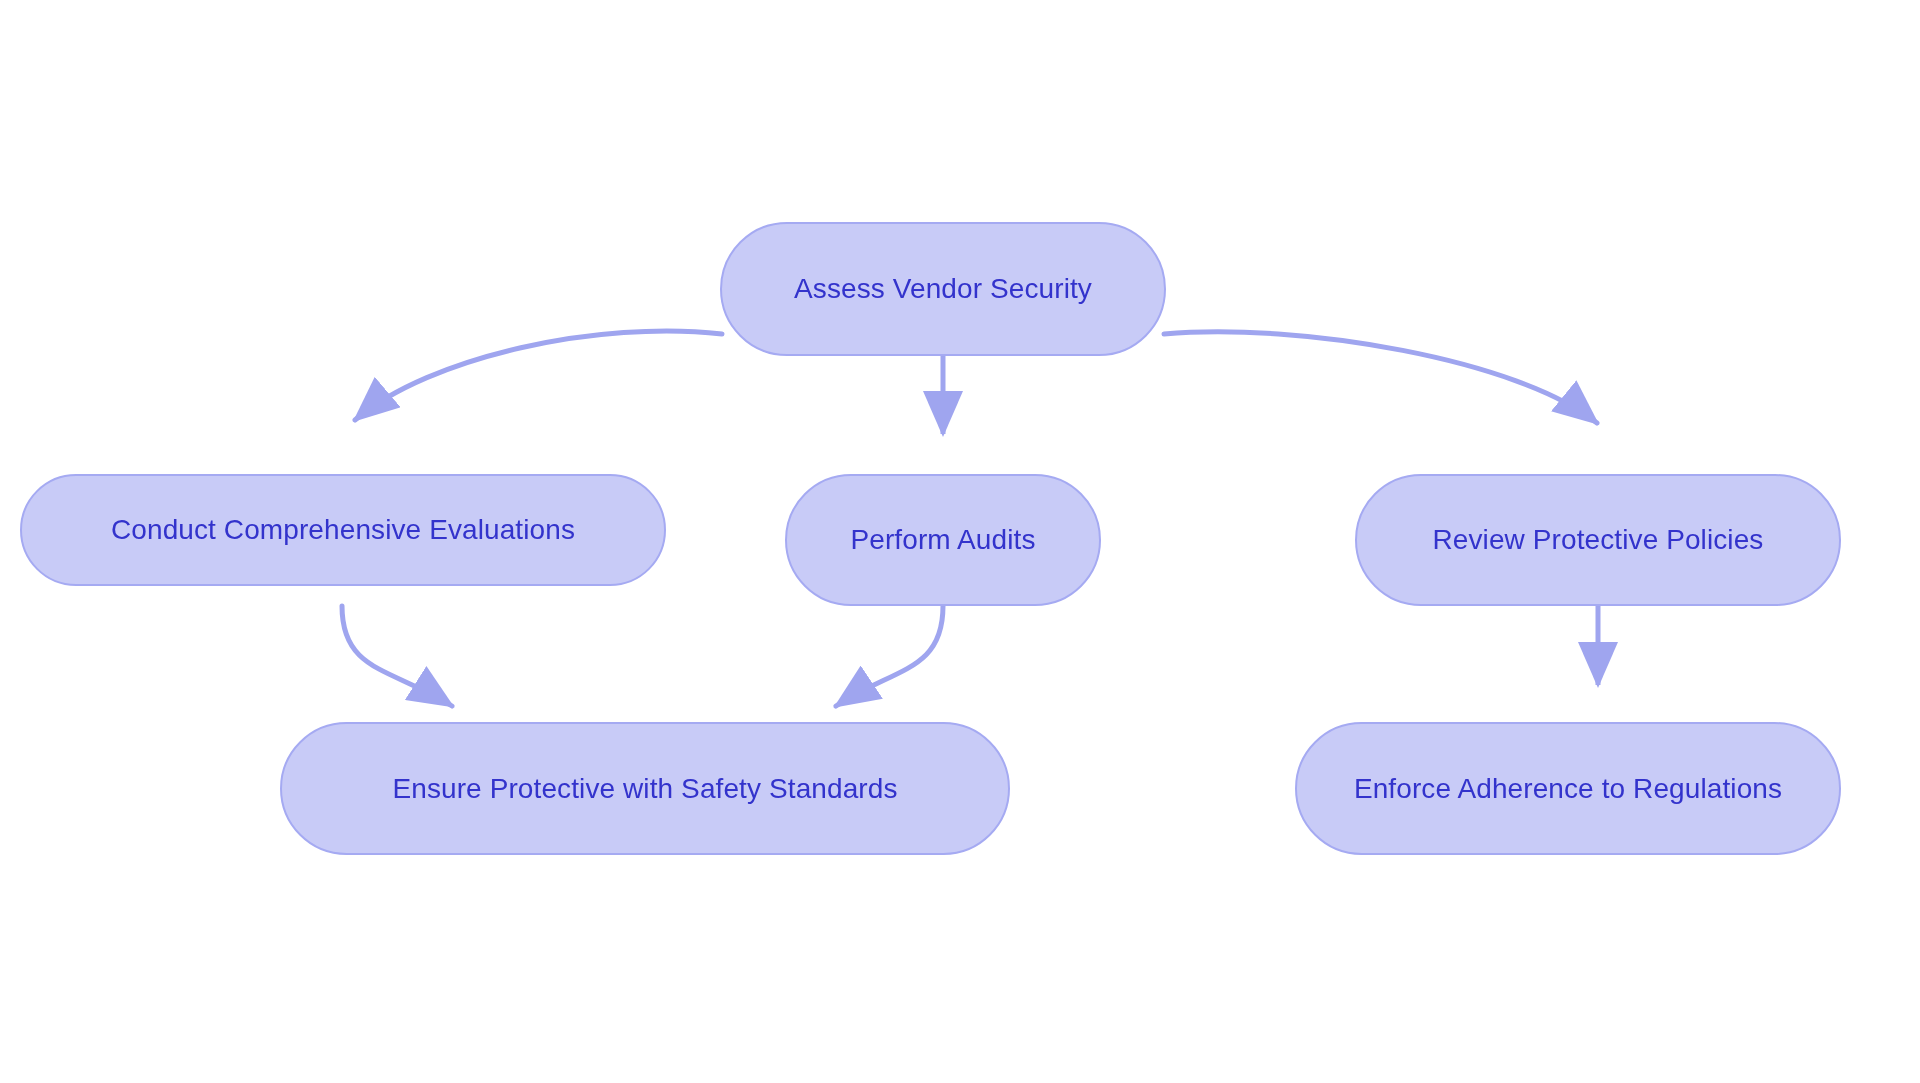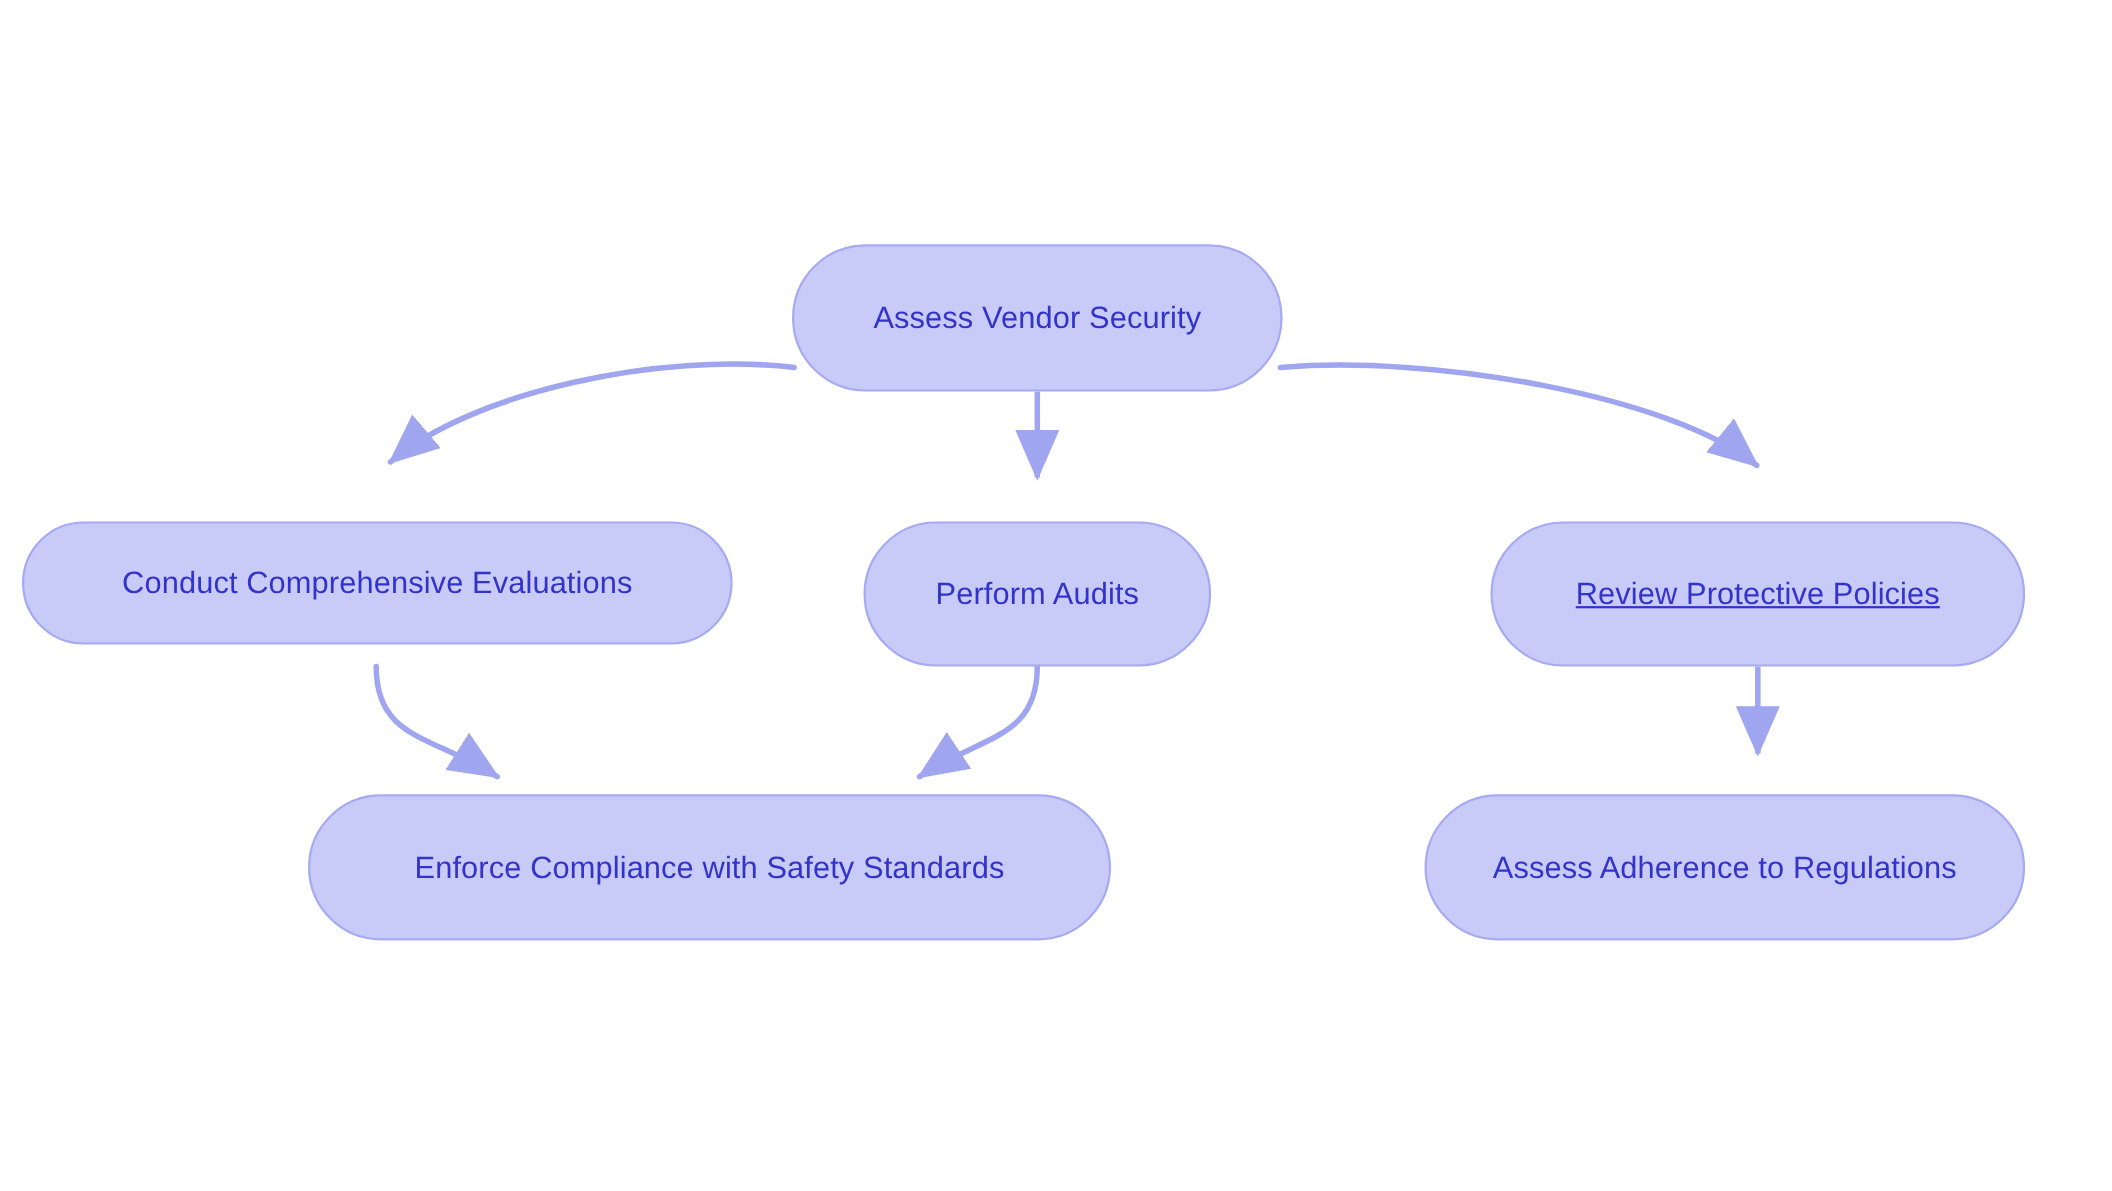"Review Protective Policies" #node-policies { text-decoration: underline -> none }
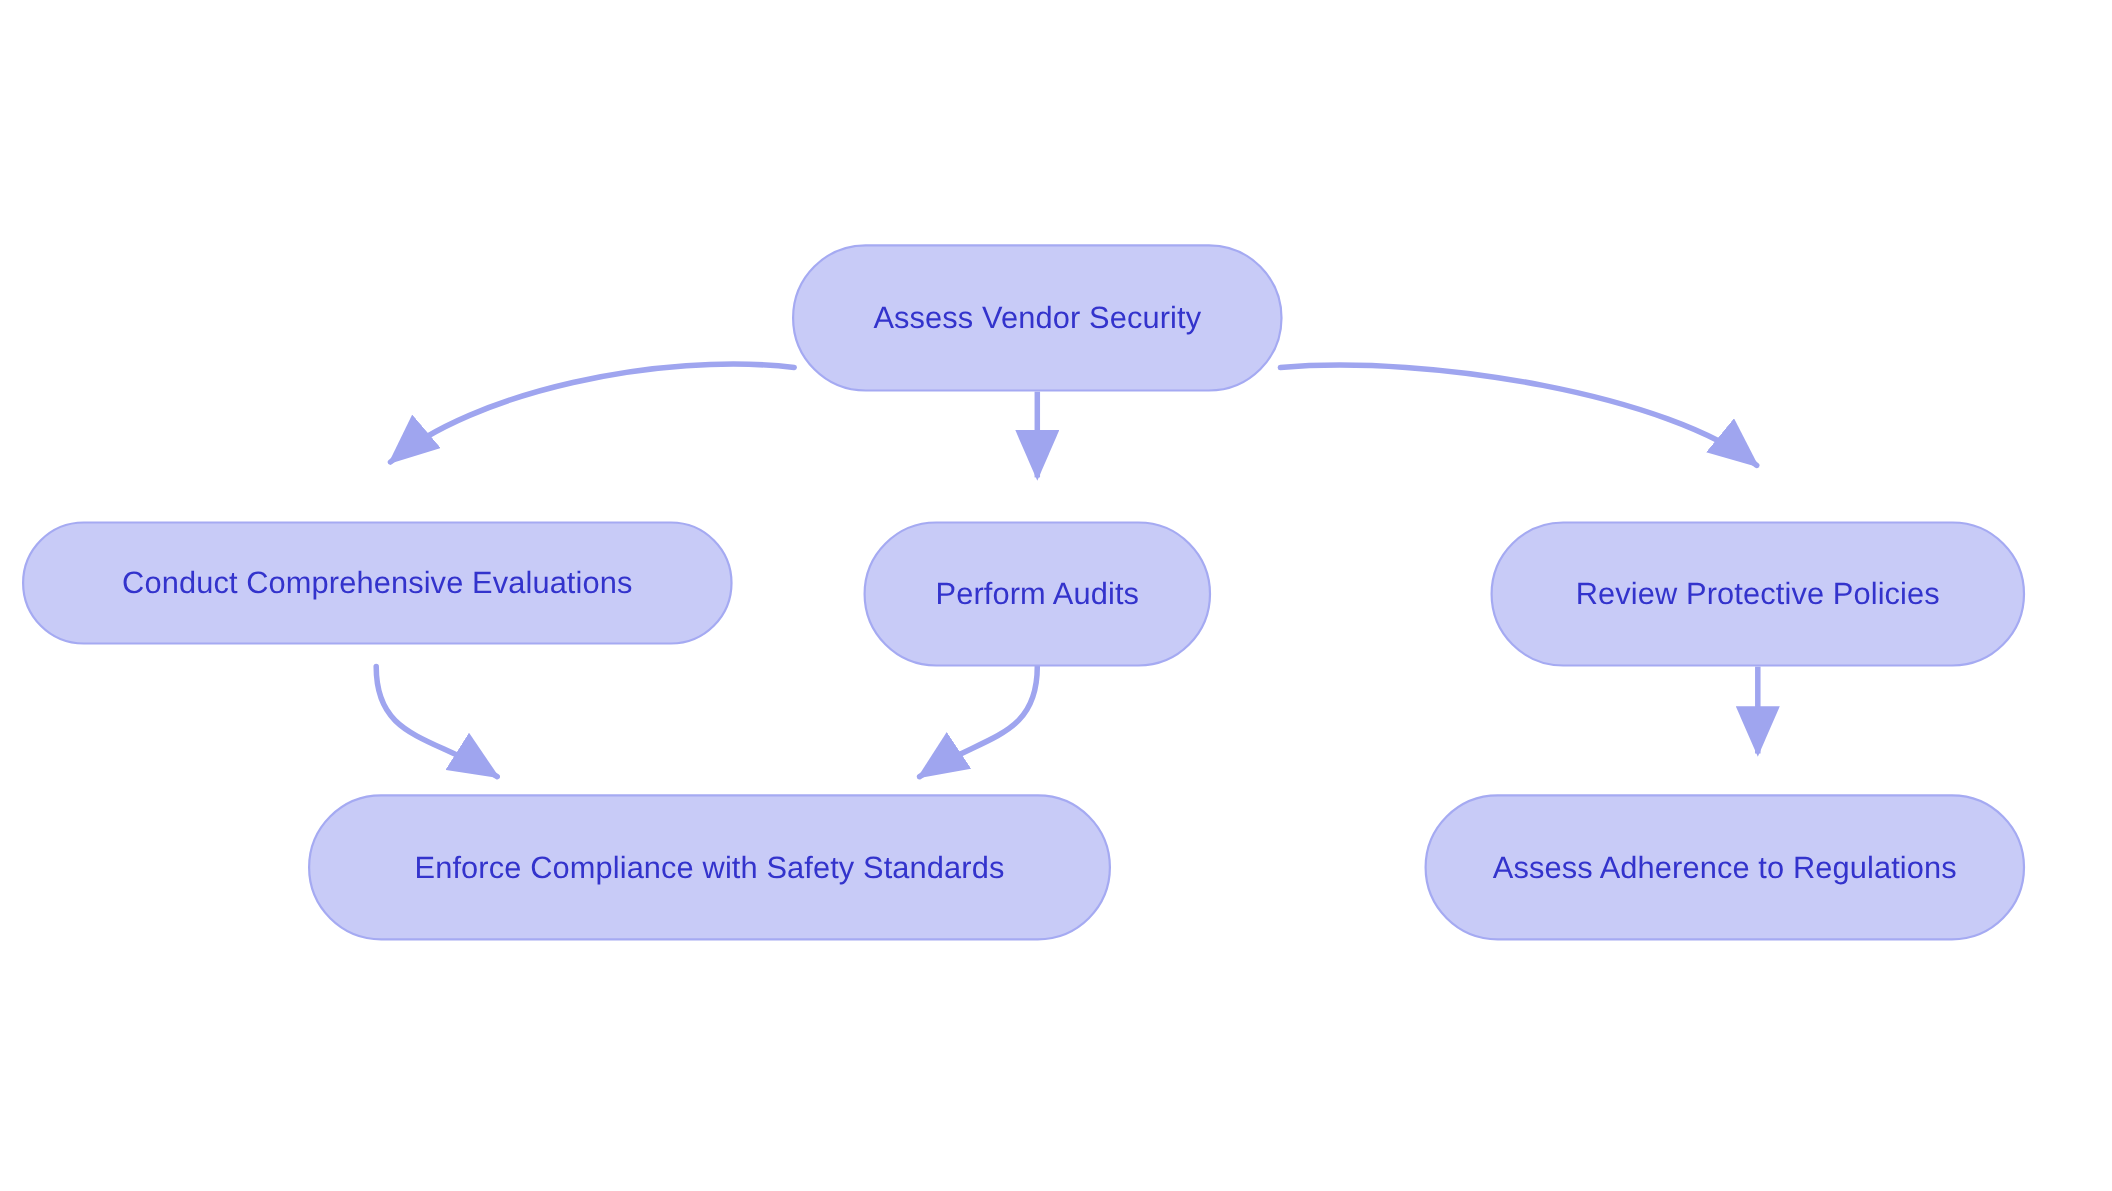"Enforce Compliance with Safety Standards" span.node-label { text: Enforce Compliance -> Ensure Protective }
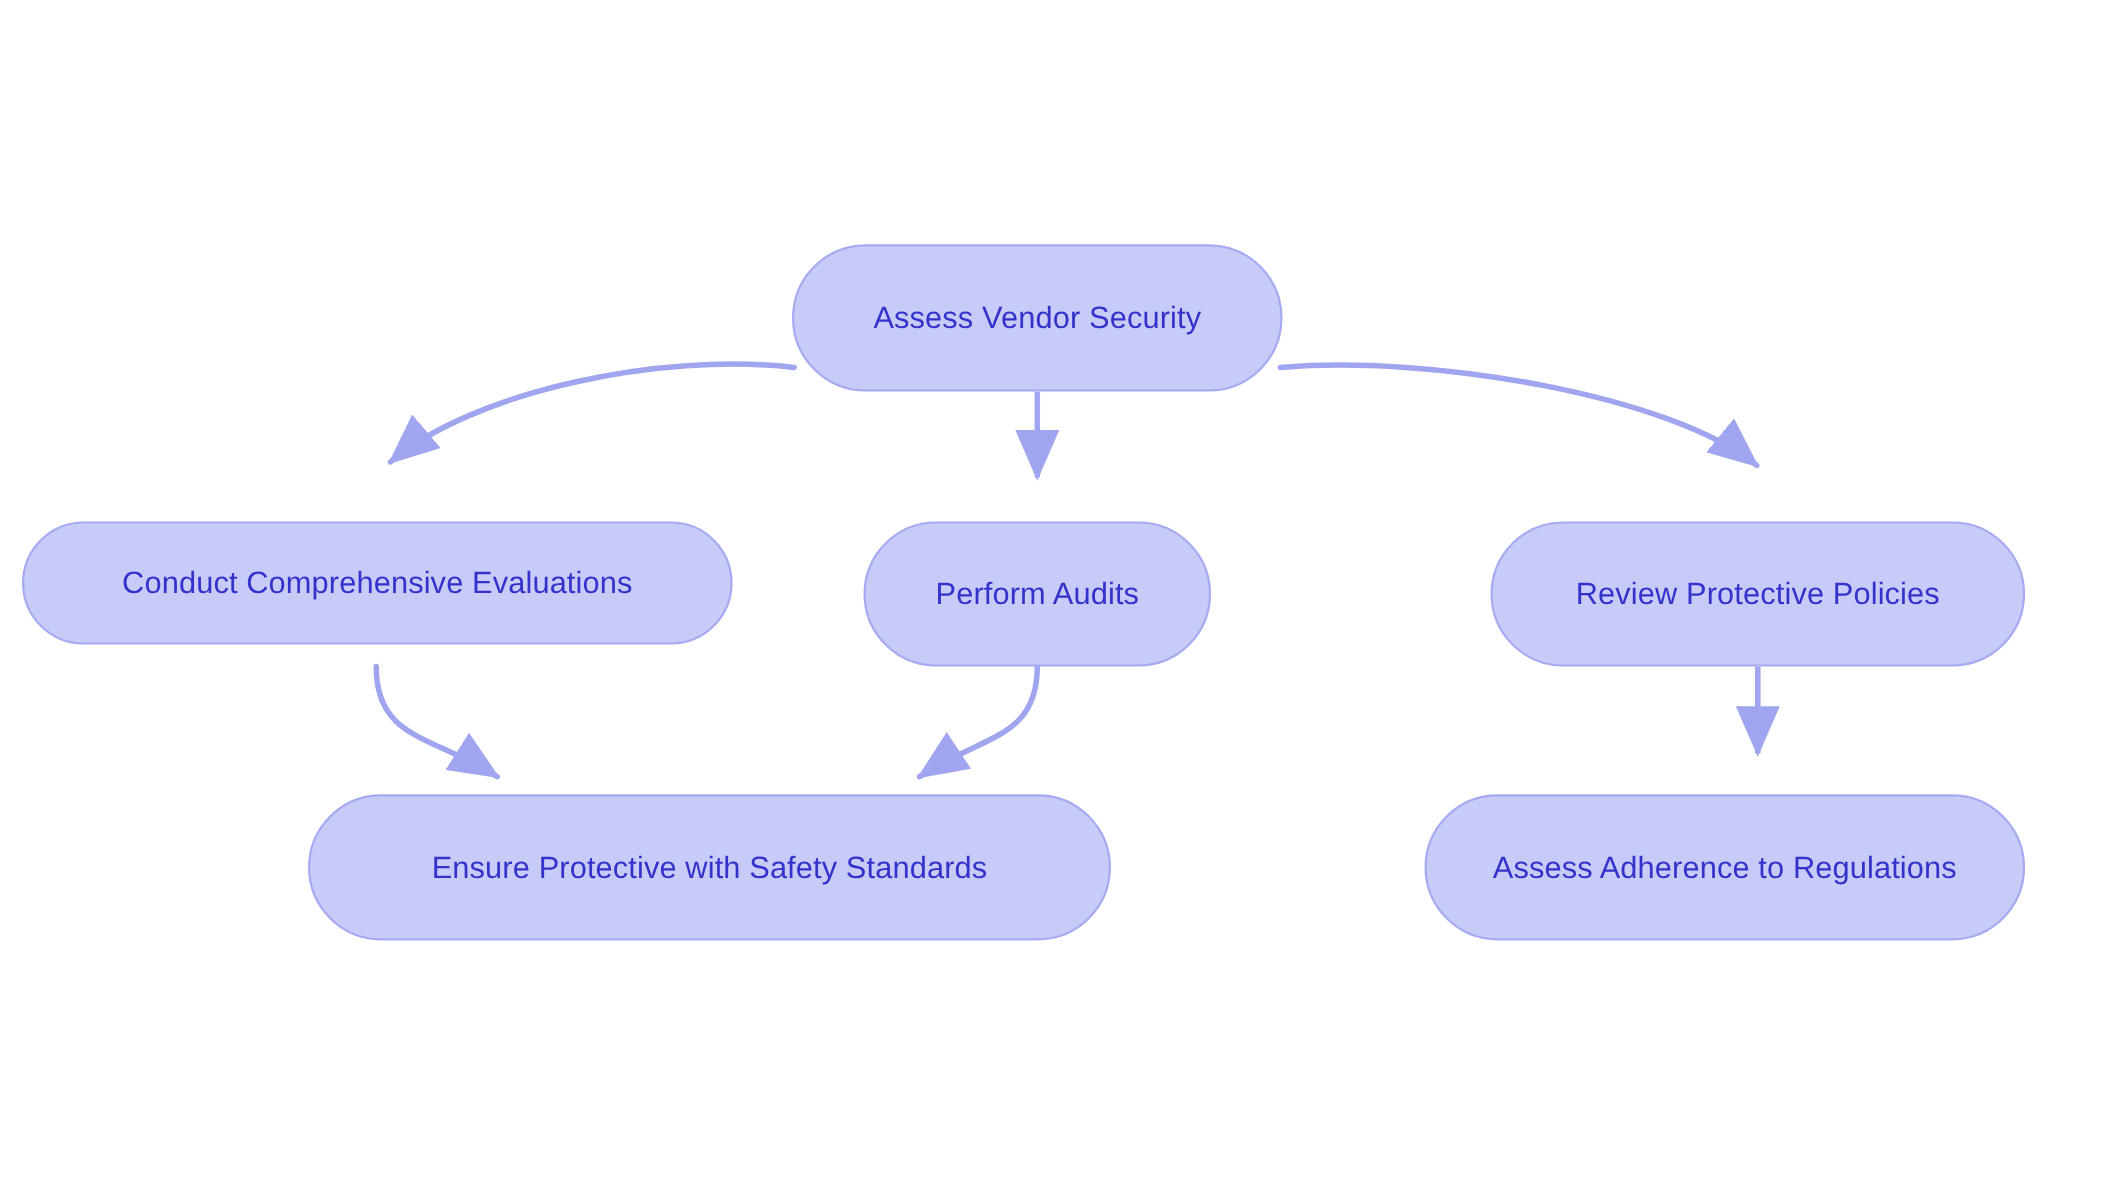"Assess Adherence to Regulations" span.node-label { text: Assess -> Enforce }
